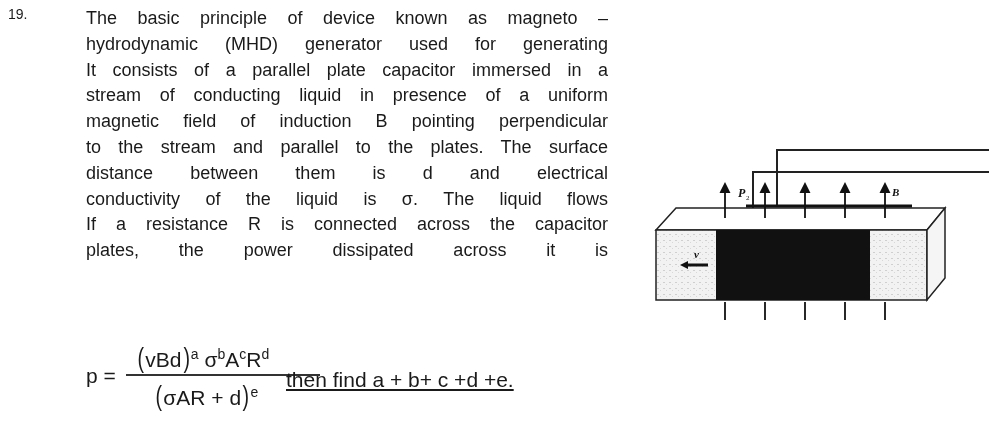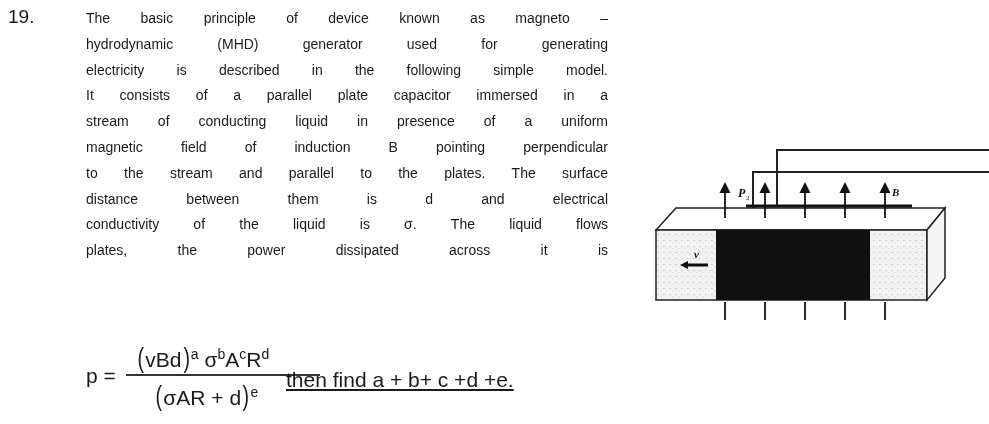"19." .qnum { font-size: 19px -> 14px }
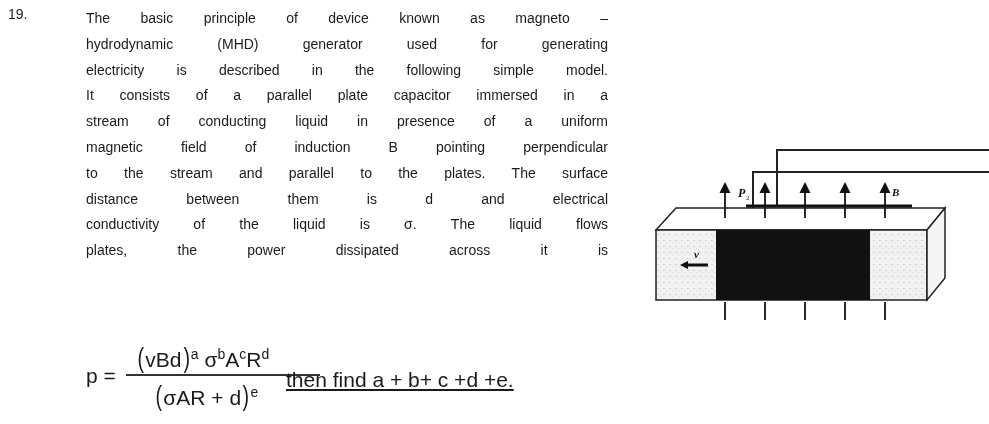"The basic principle of device" .qtext { font-size: 14px -> 18px }
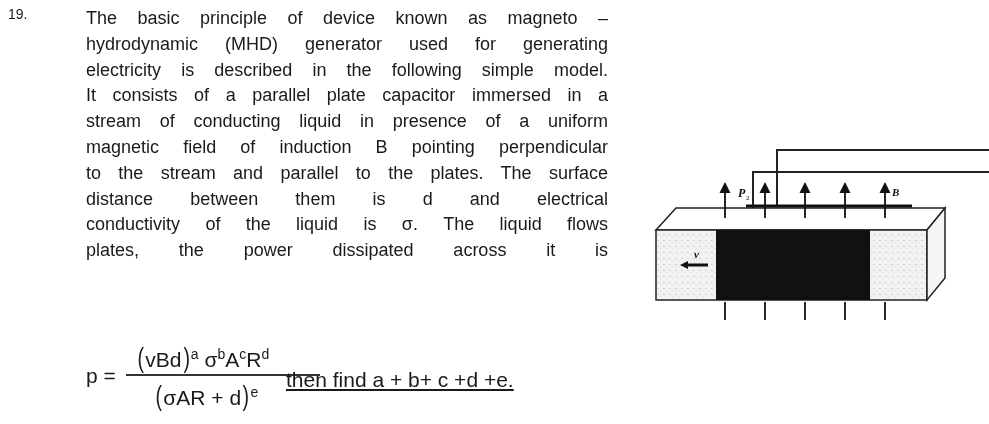"electricity is described in the" span.line { html: <span>electricity is described in the following simple model.</span> -> none }
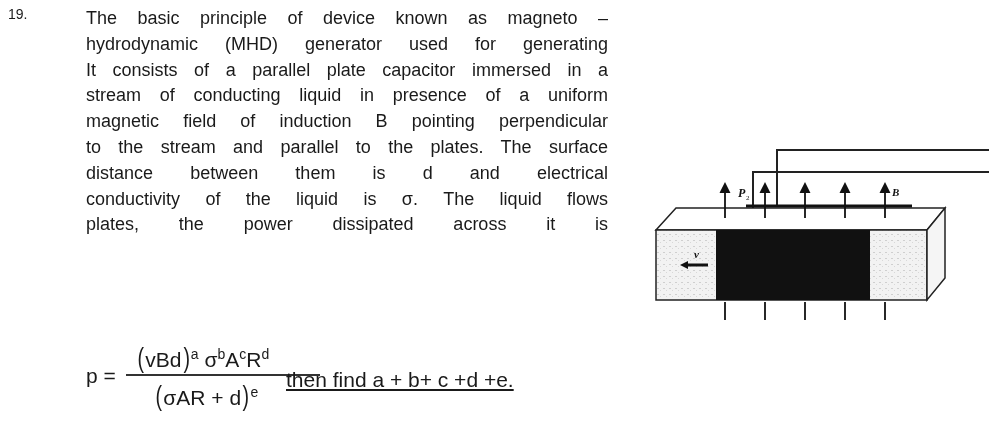"If a resistance R is" span.line { html: none -> <span>If a resistance R is connected across the capacitor</span> }
